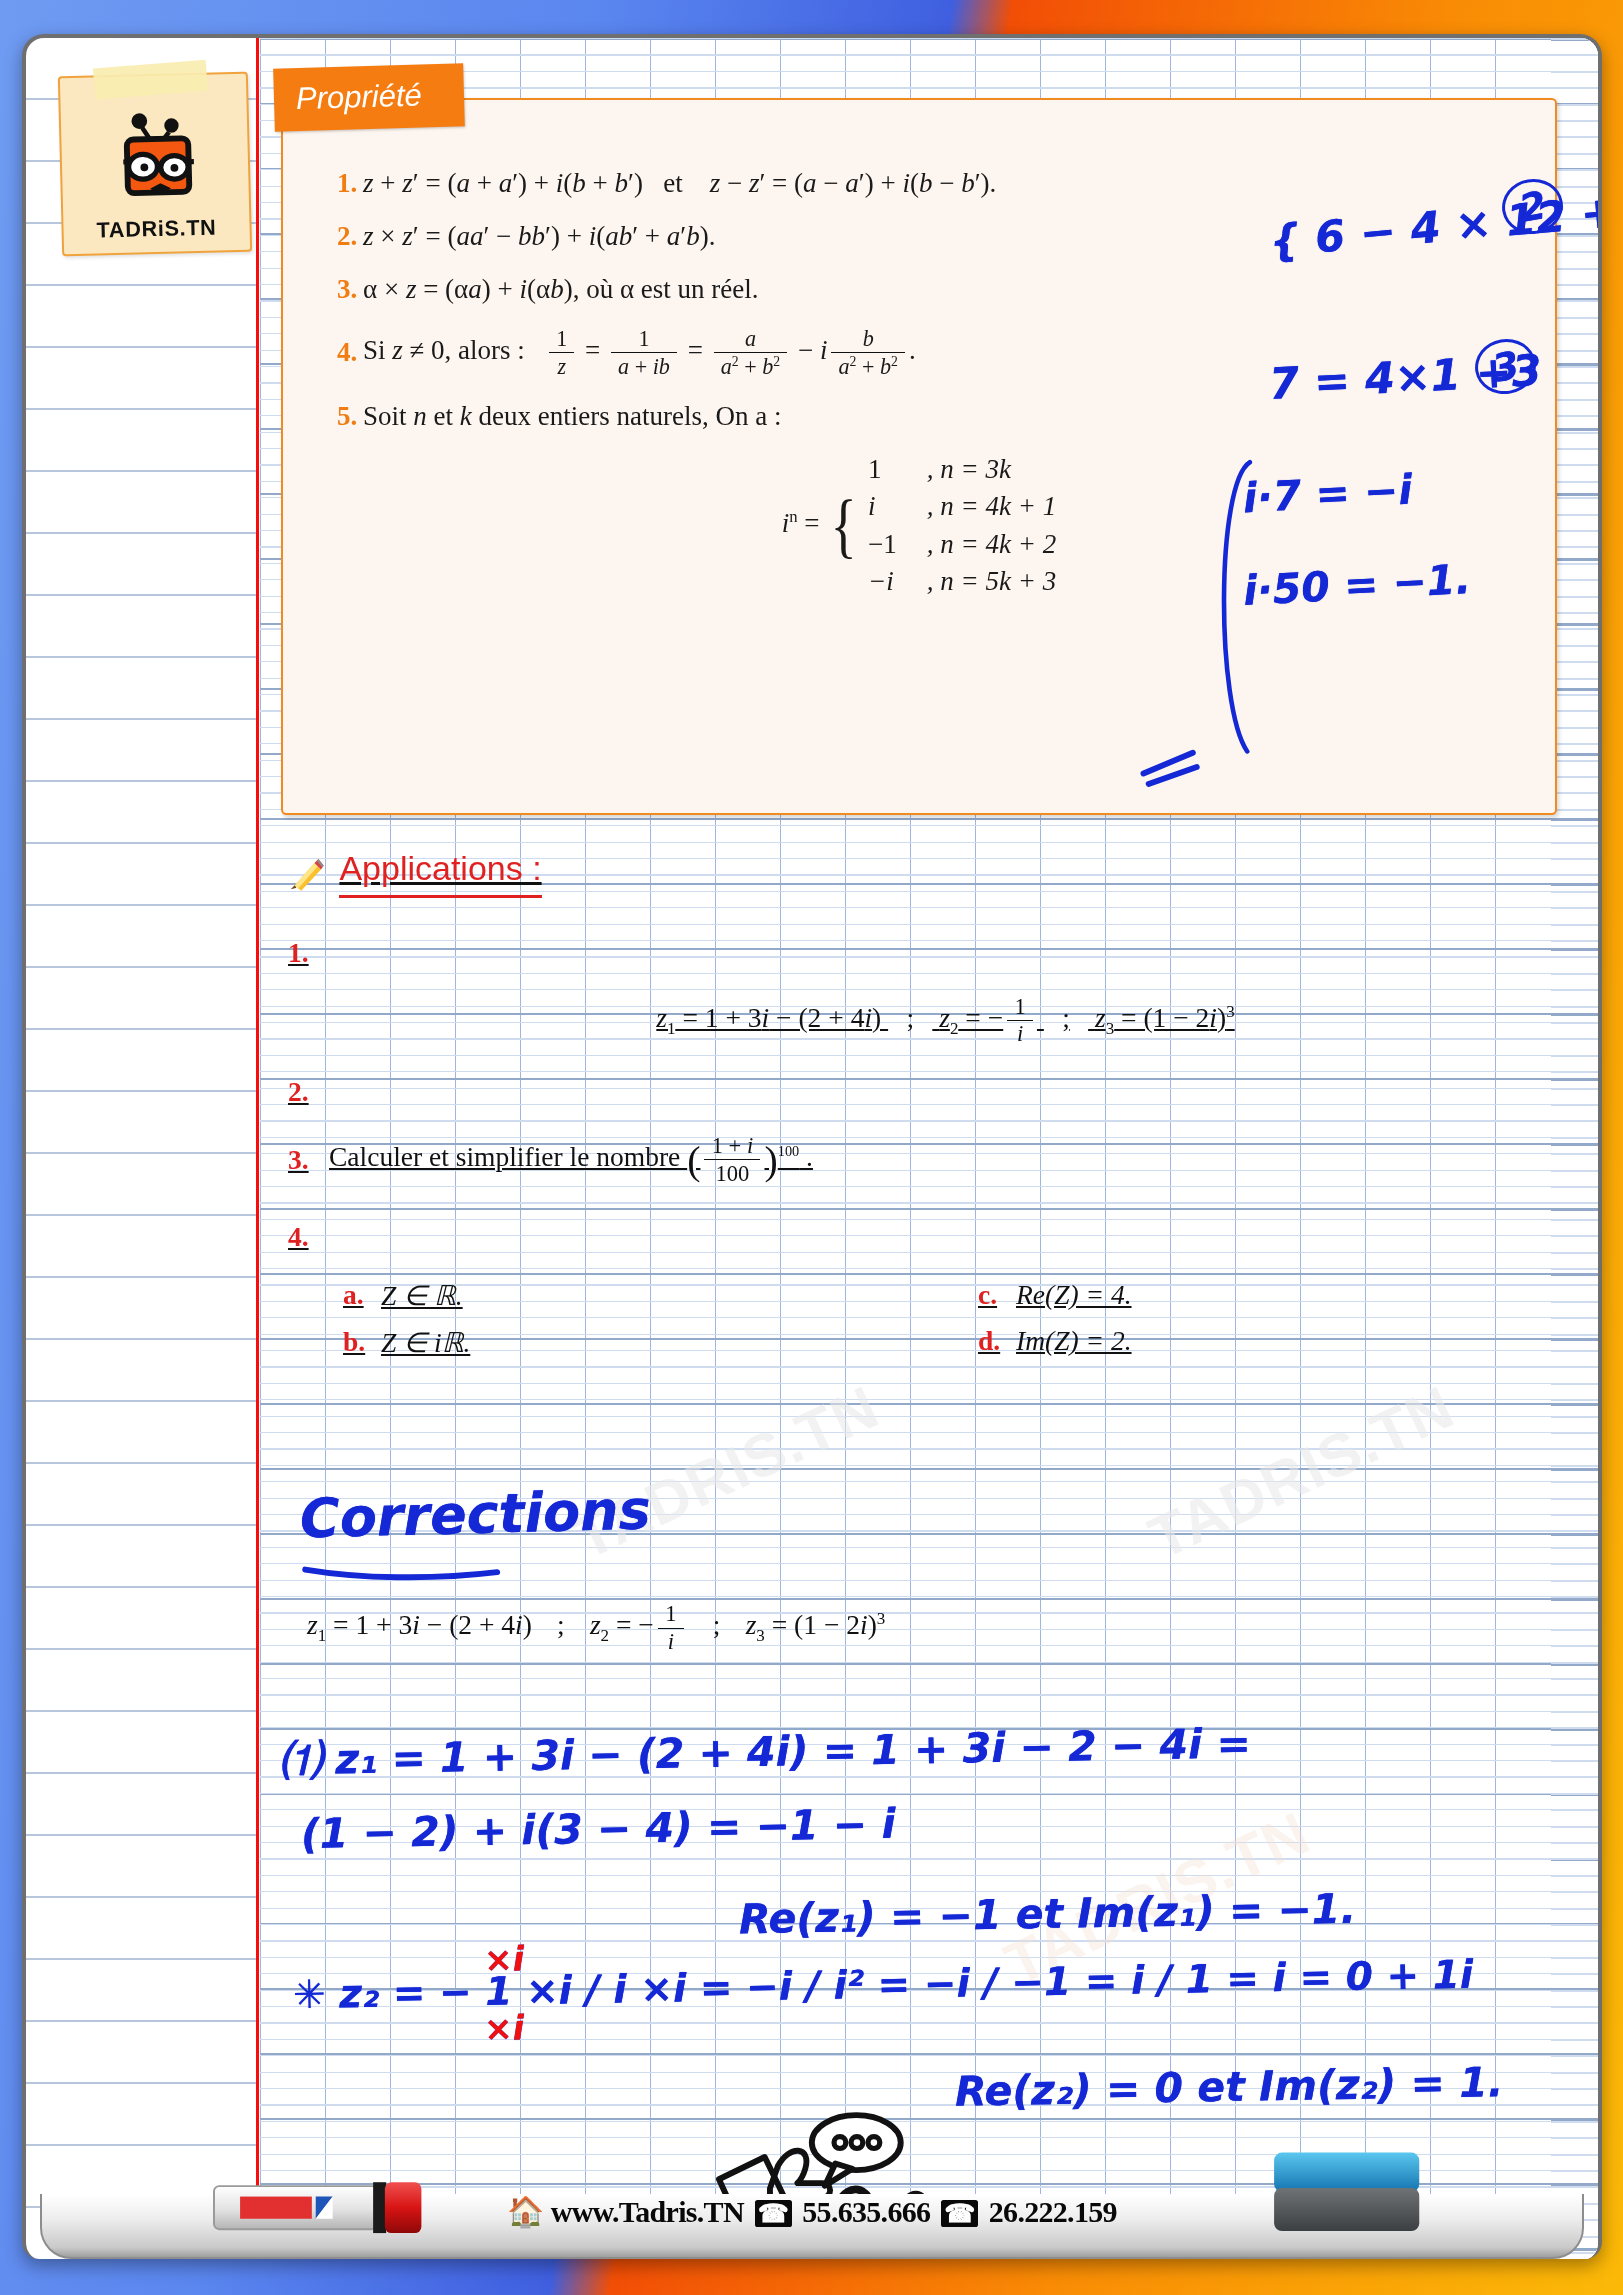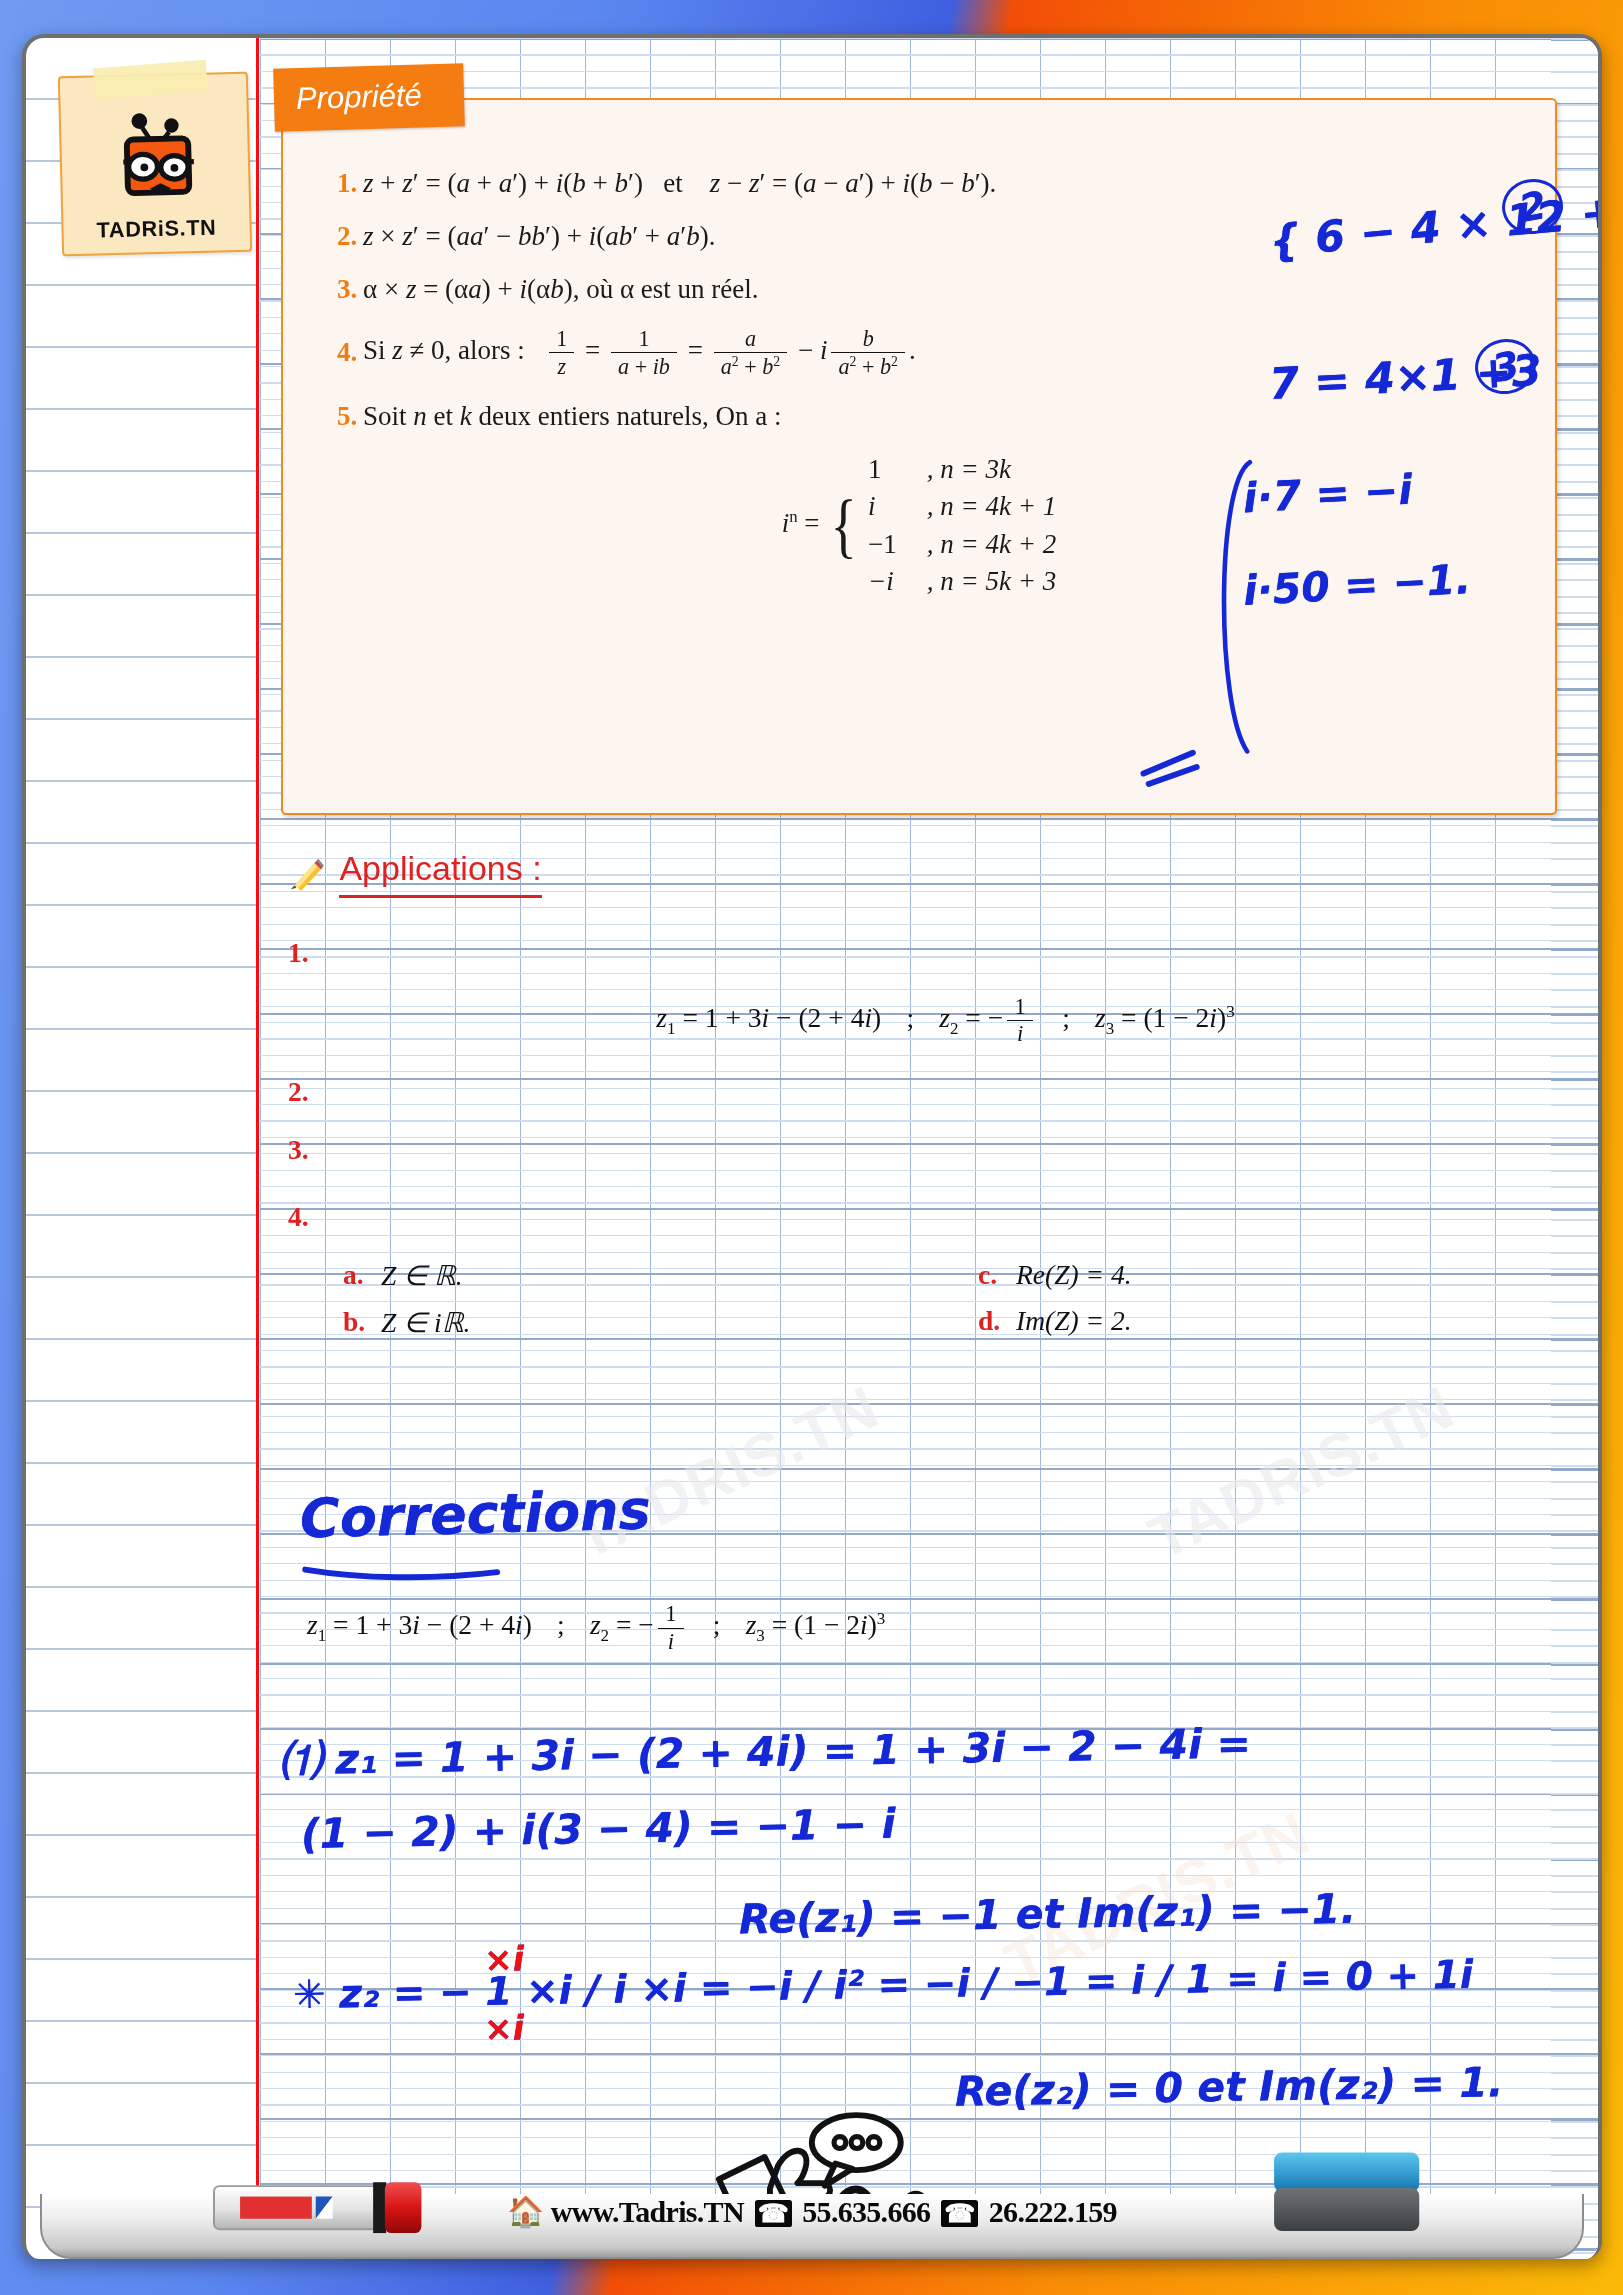"Applications :" #apps { text-decoration: none -> underline }
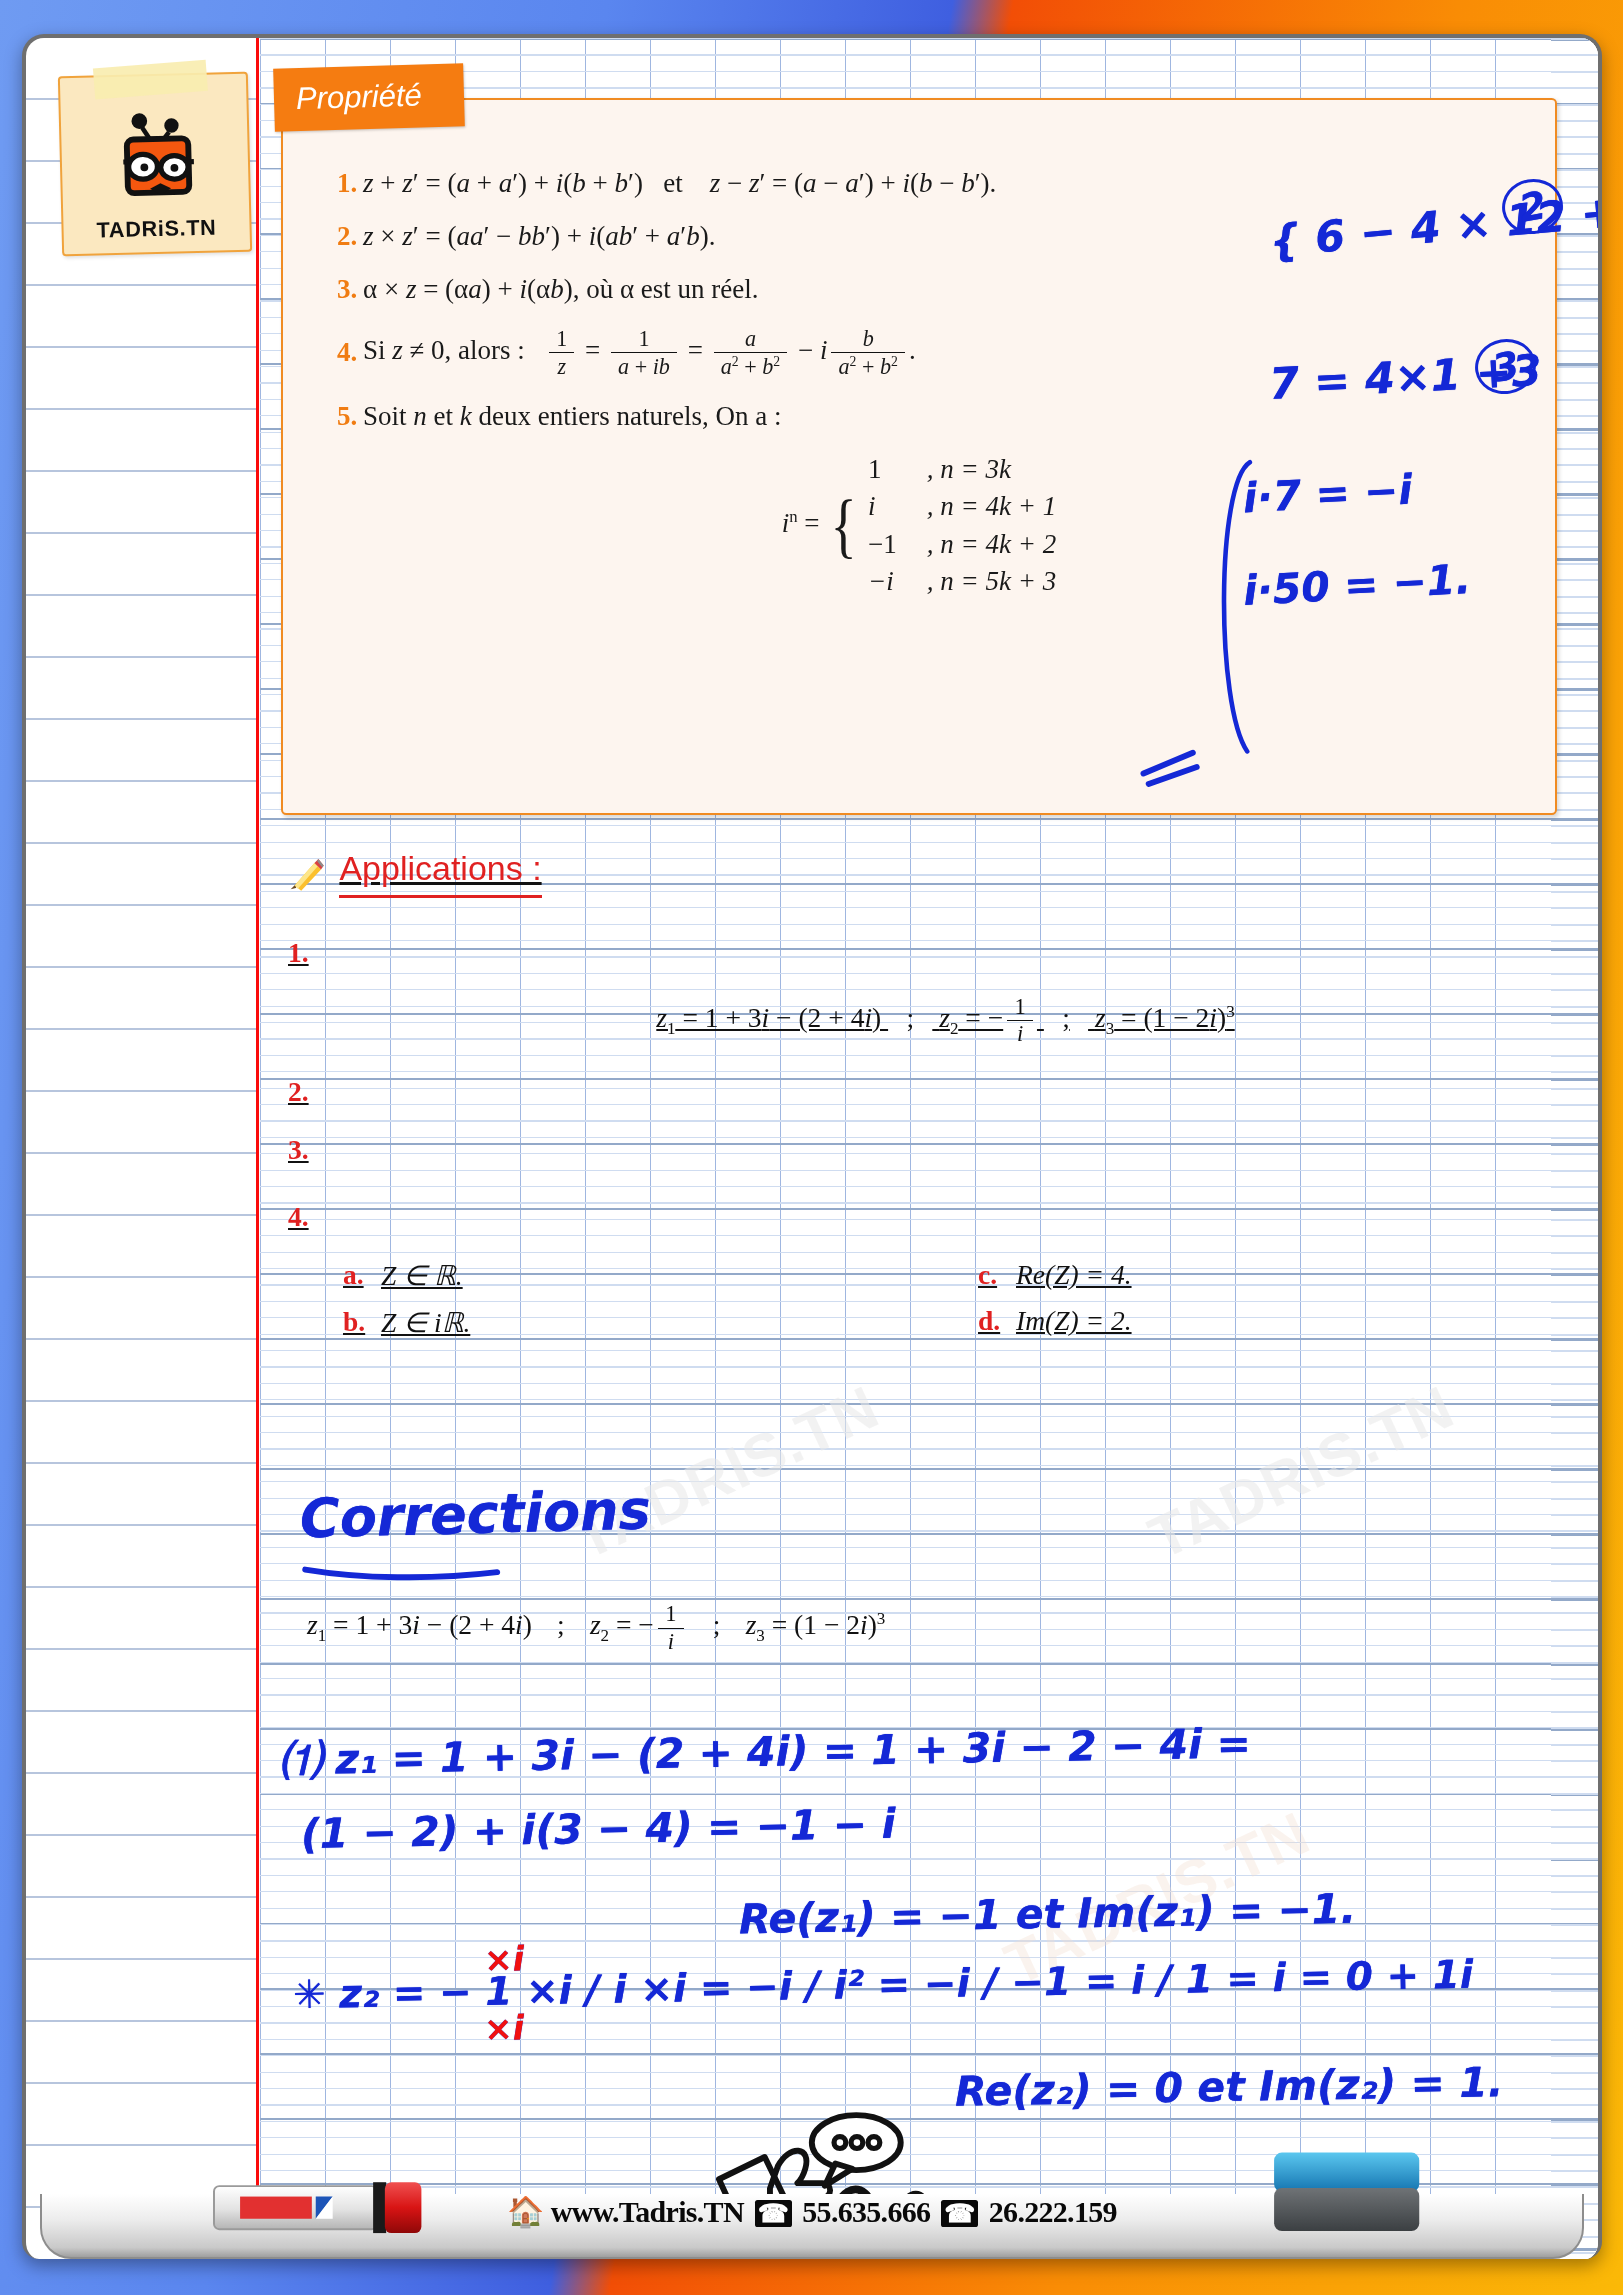"Calculer et simplifier le nombre" span { html: none -> <span> Calculer et simplifier le nombre <span>(</span><span> <span>1 + <span>i</span></span> <span>100</span> </span><span>)</span><sup>100</sup> . </span> }
